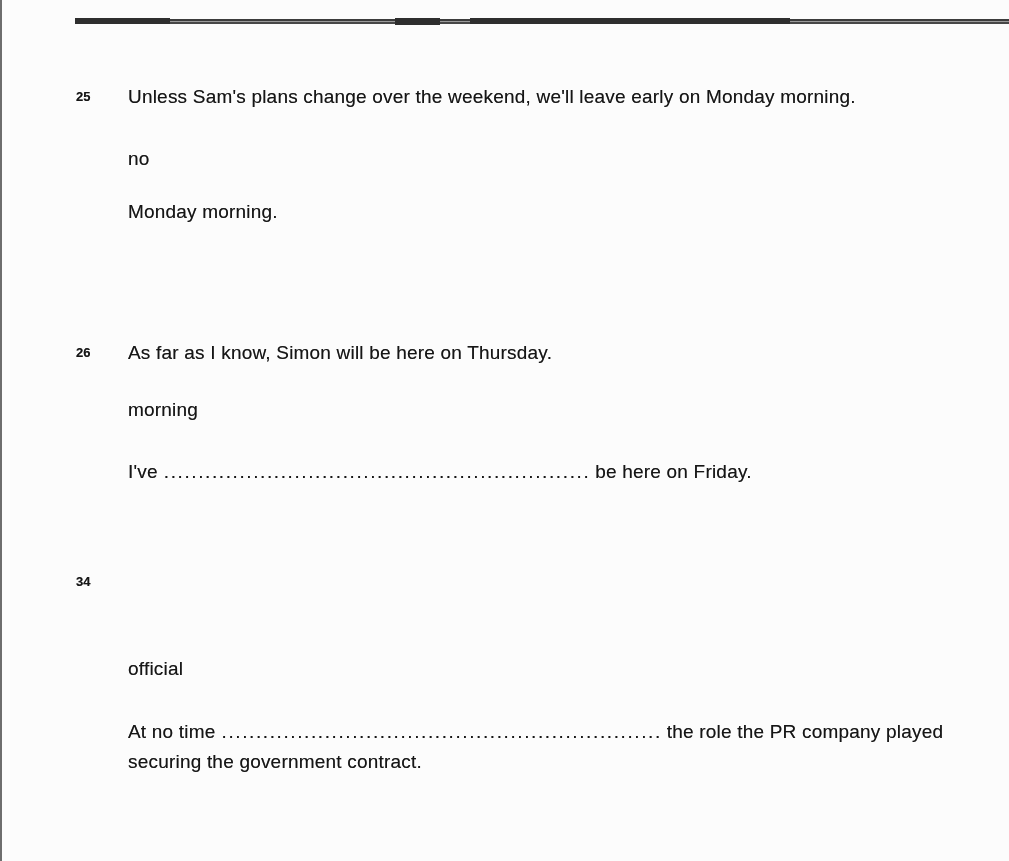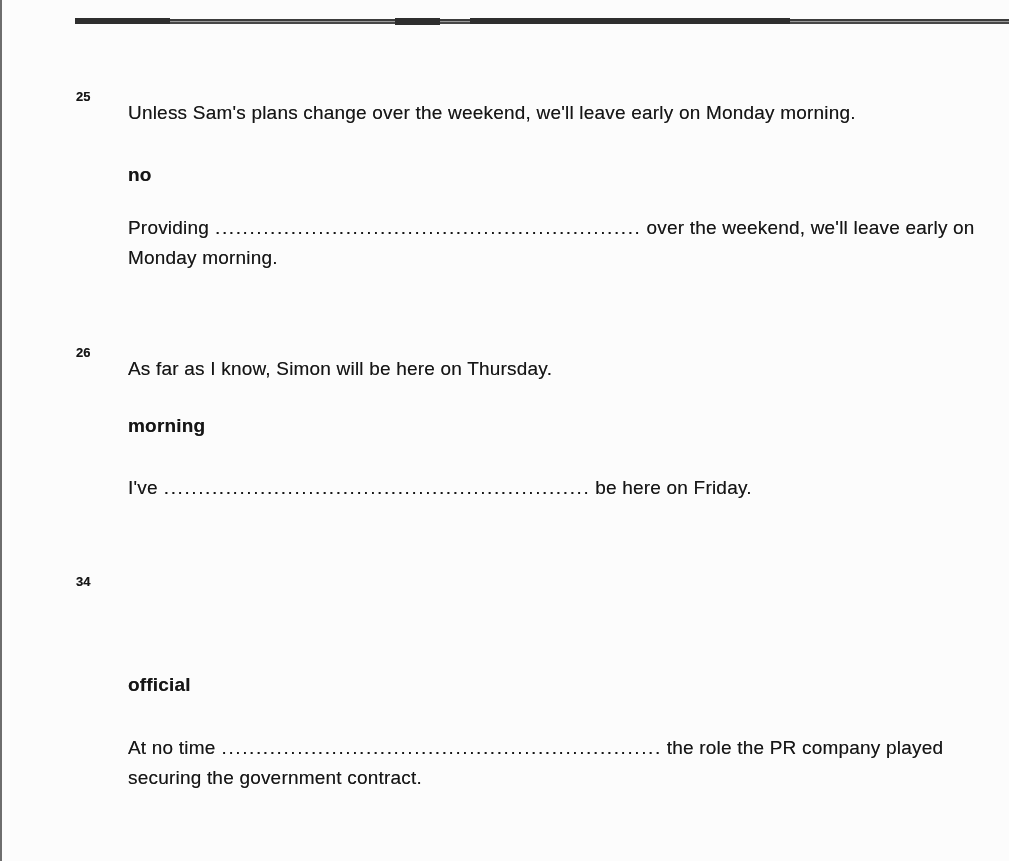"Unless Sam's plans change over" .line { margin-top: 16px -> none }
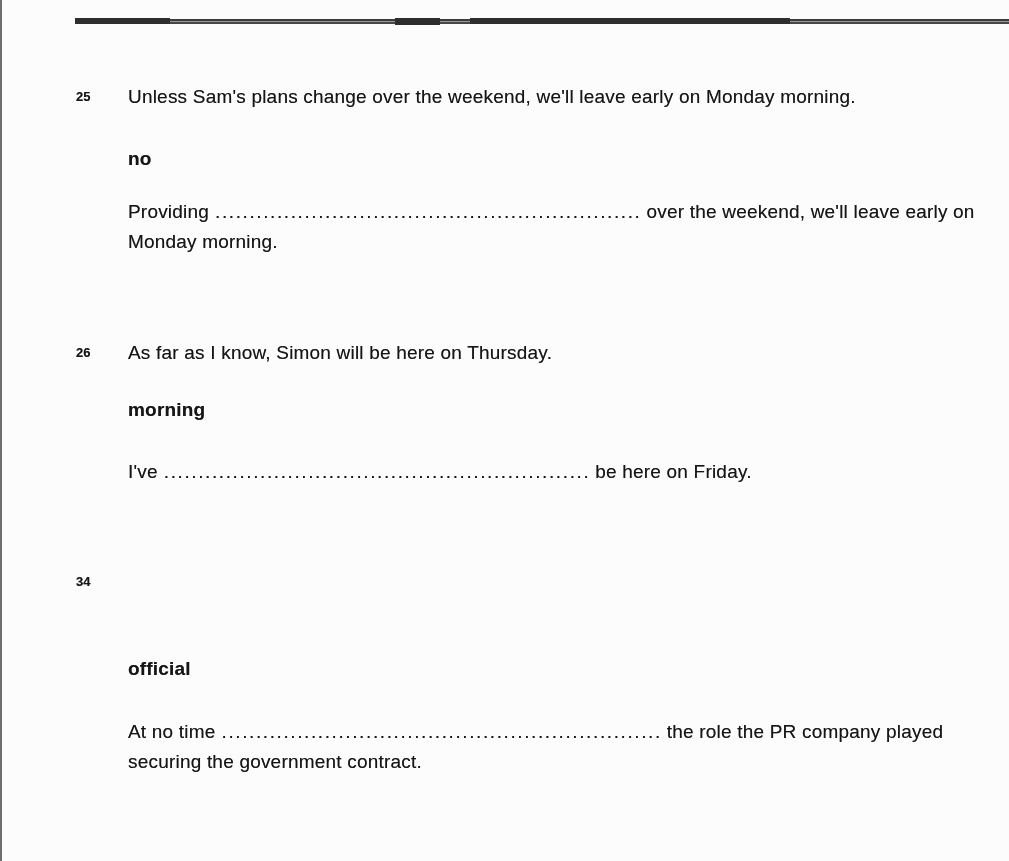"no" .keyword { font-weight: bold -> normal }
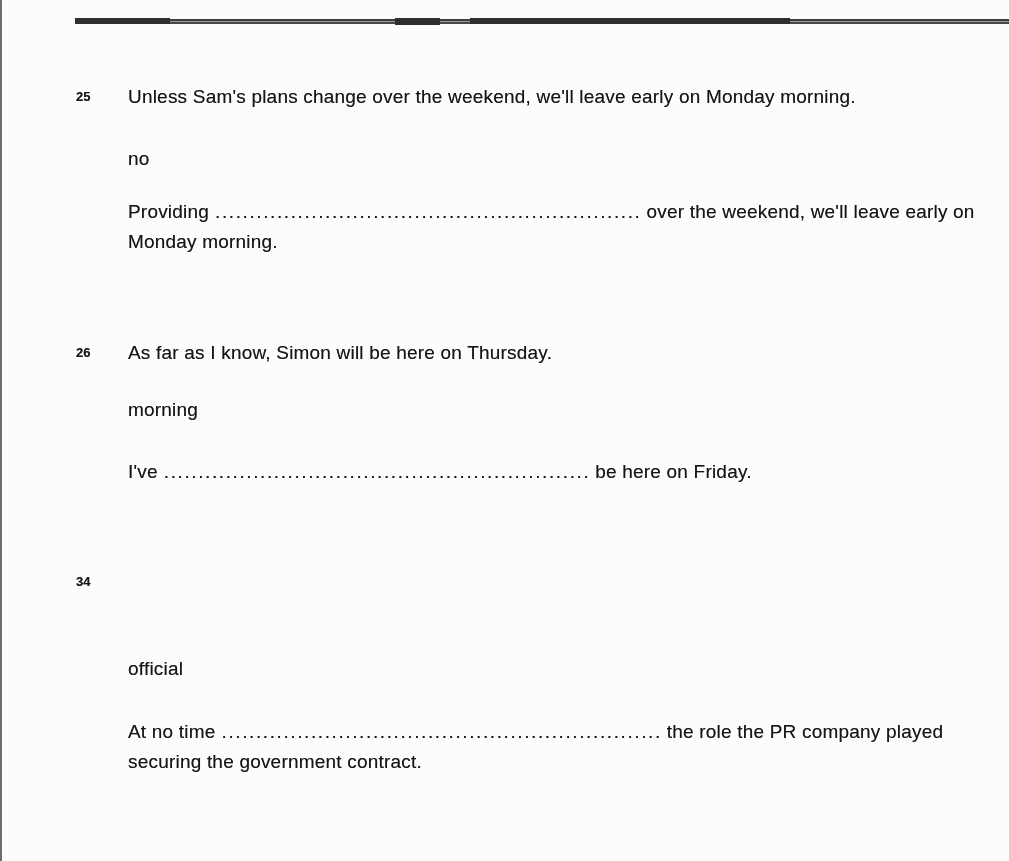"Providing" div { html: <div><span>Providing</span><span>..............................................................</span><span>over the weekend, we'll leave early on</span></div> -> none }
